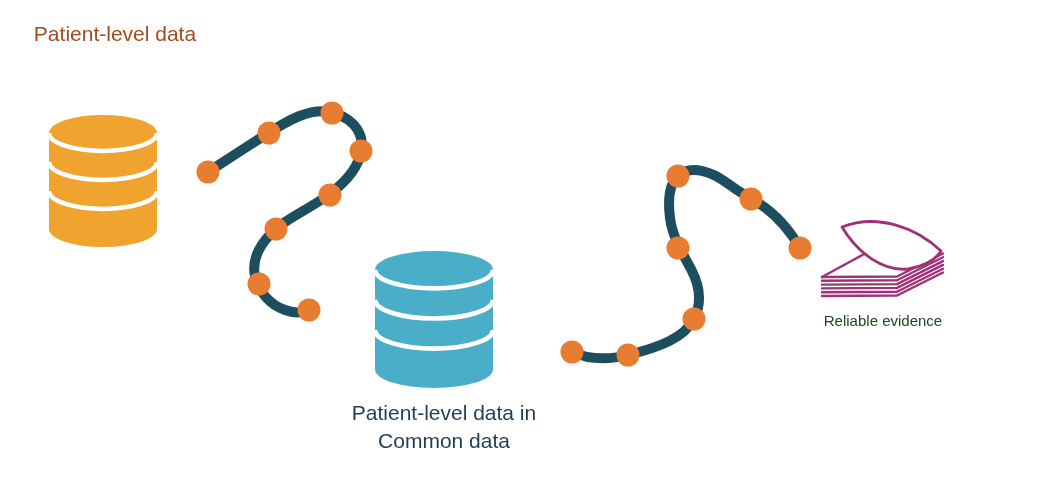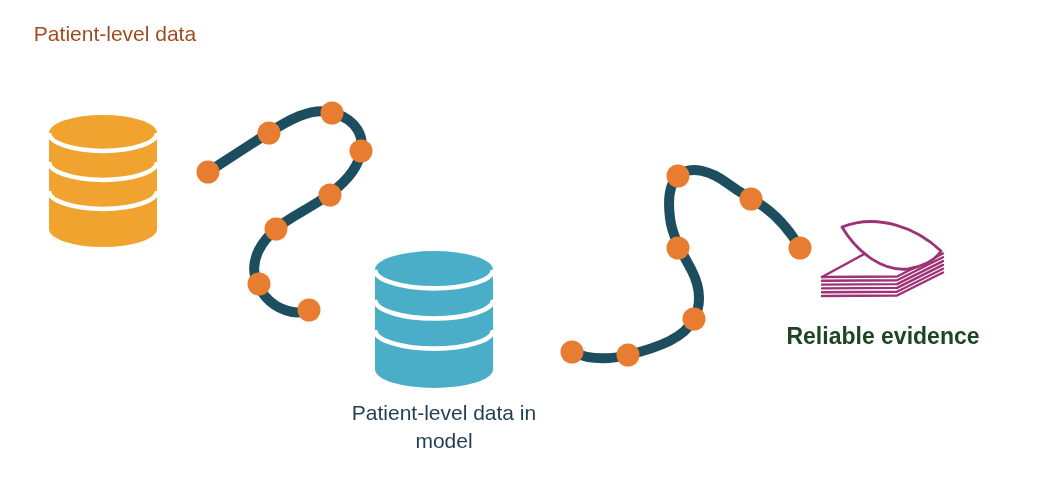"Reliable evidence" .label-evidence { font-size: 23px -> 15px; font-weight: bold -> none; top: 324px -> 308px }
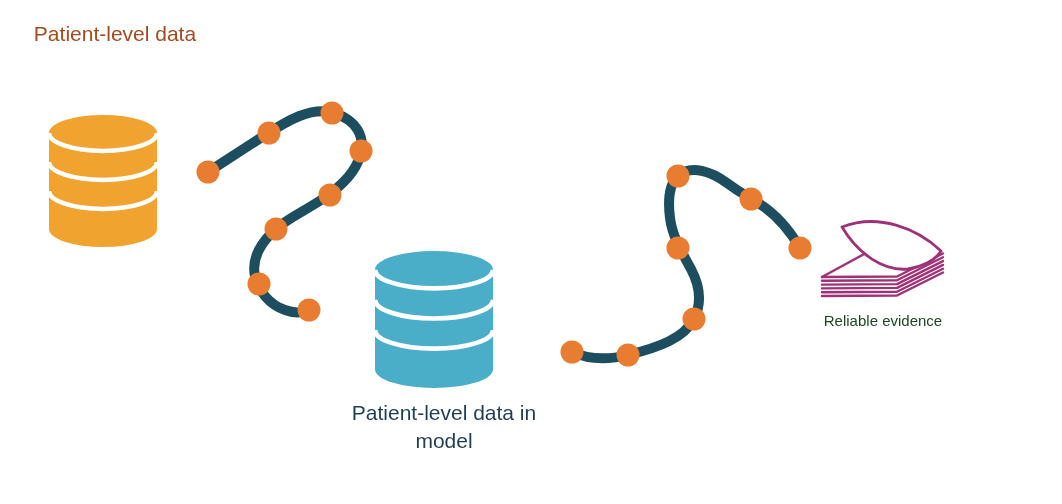"Common data" div { html: none -> <div>Common data</div> }
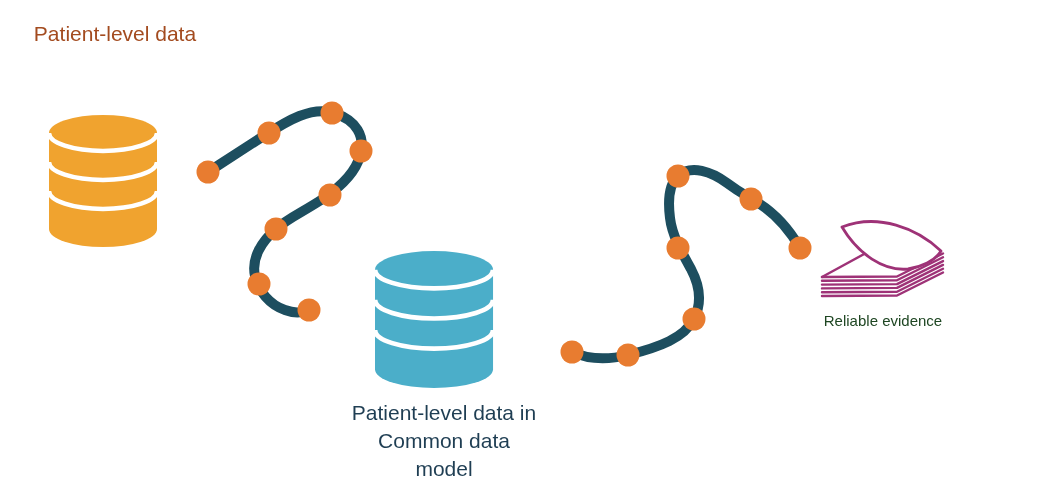"model" div { html: <div>model</div> -> none }
